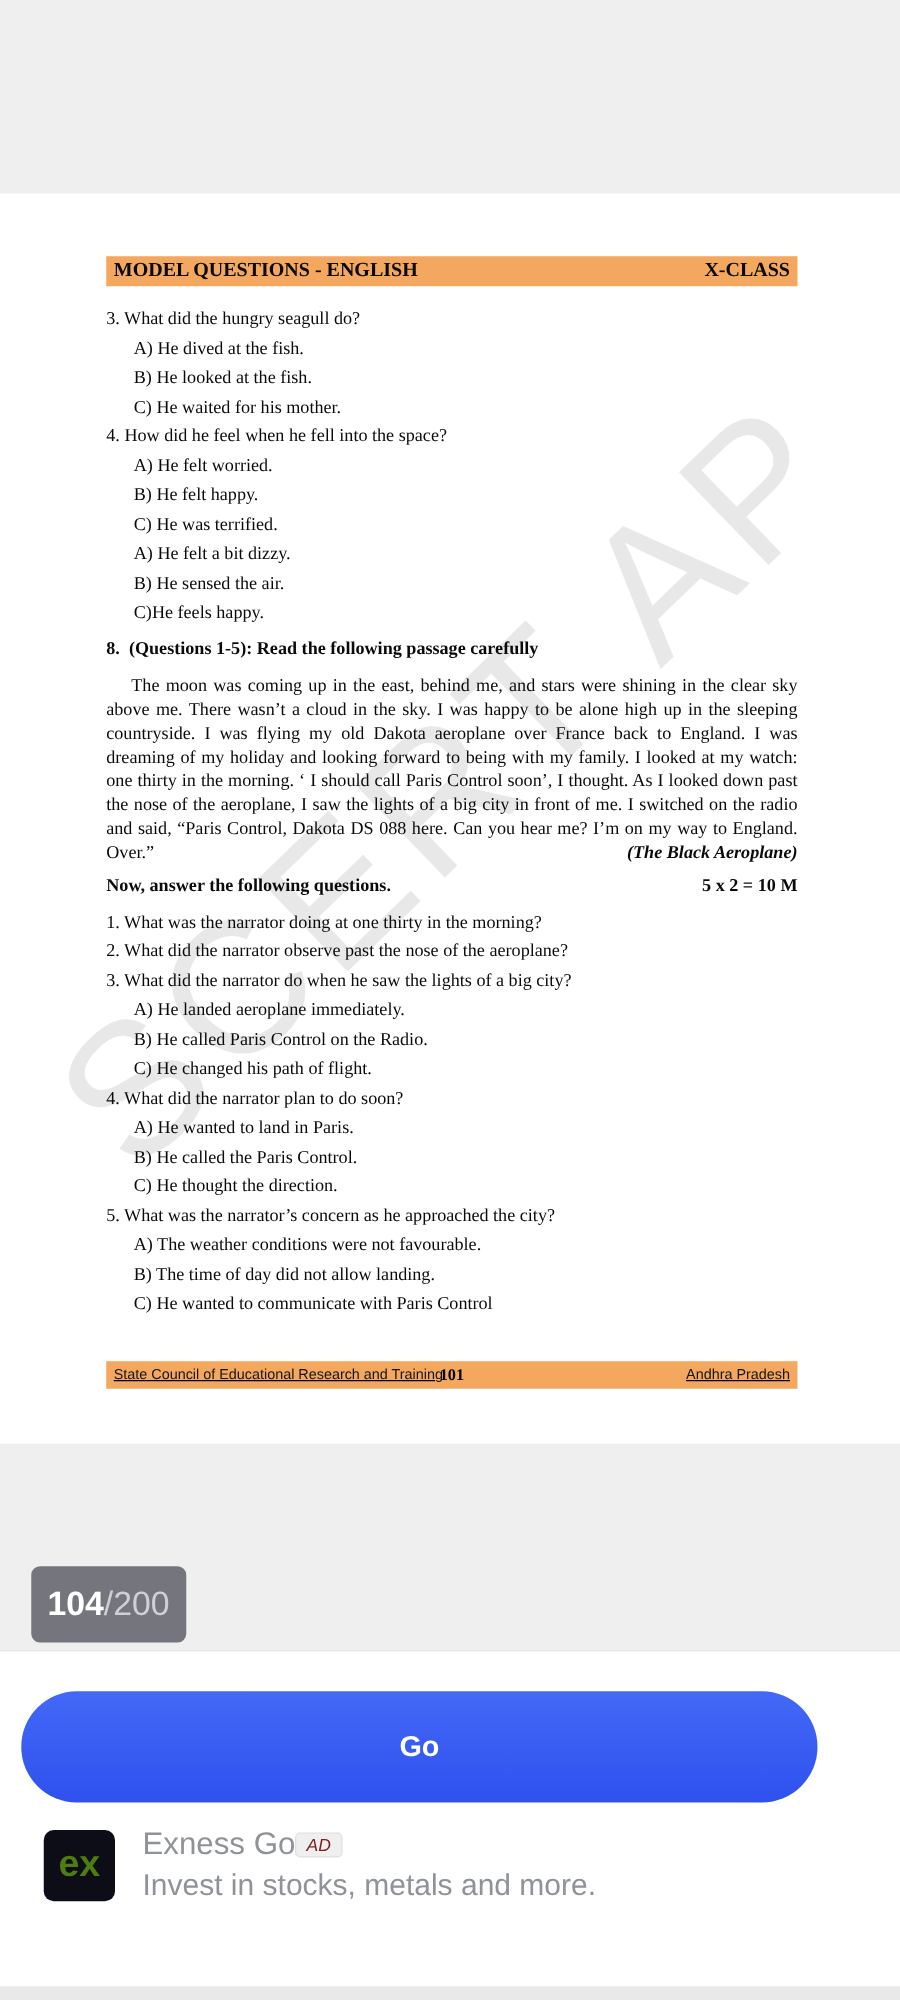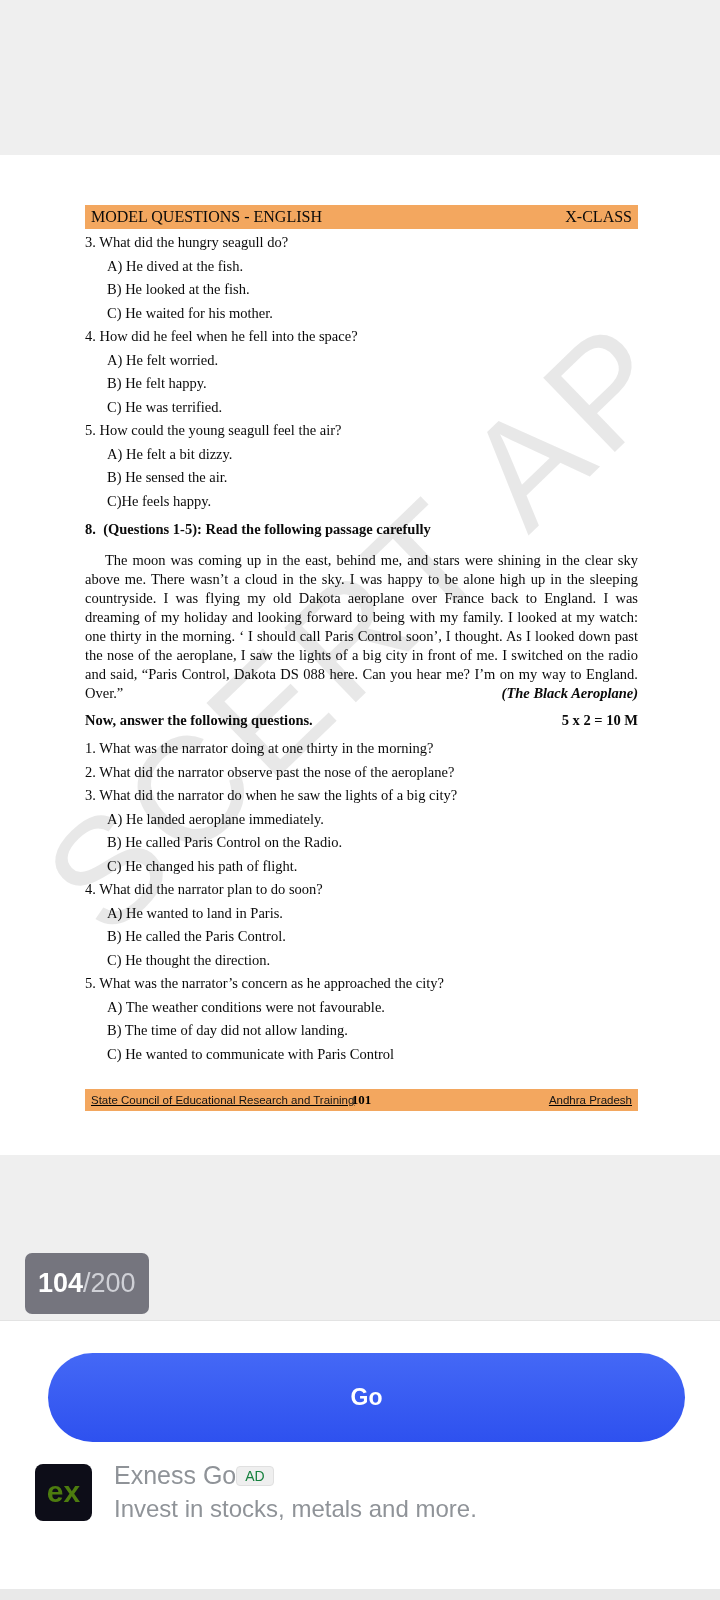"MODEL QUESTIONS - ENGLISH" .doc-header { font-weight: normal -> bold; margin-bottom: 4px -> 17px }
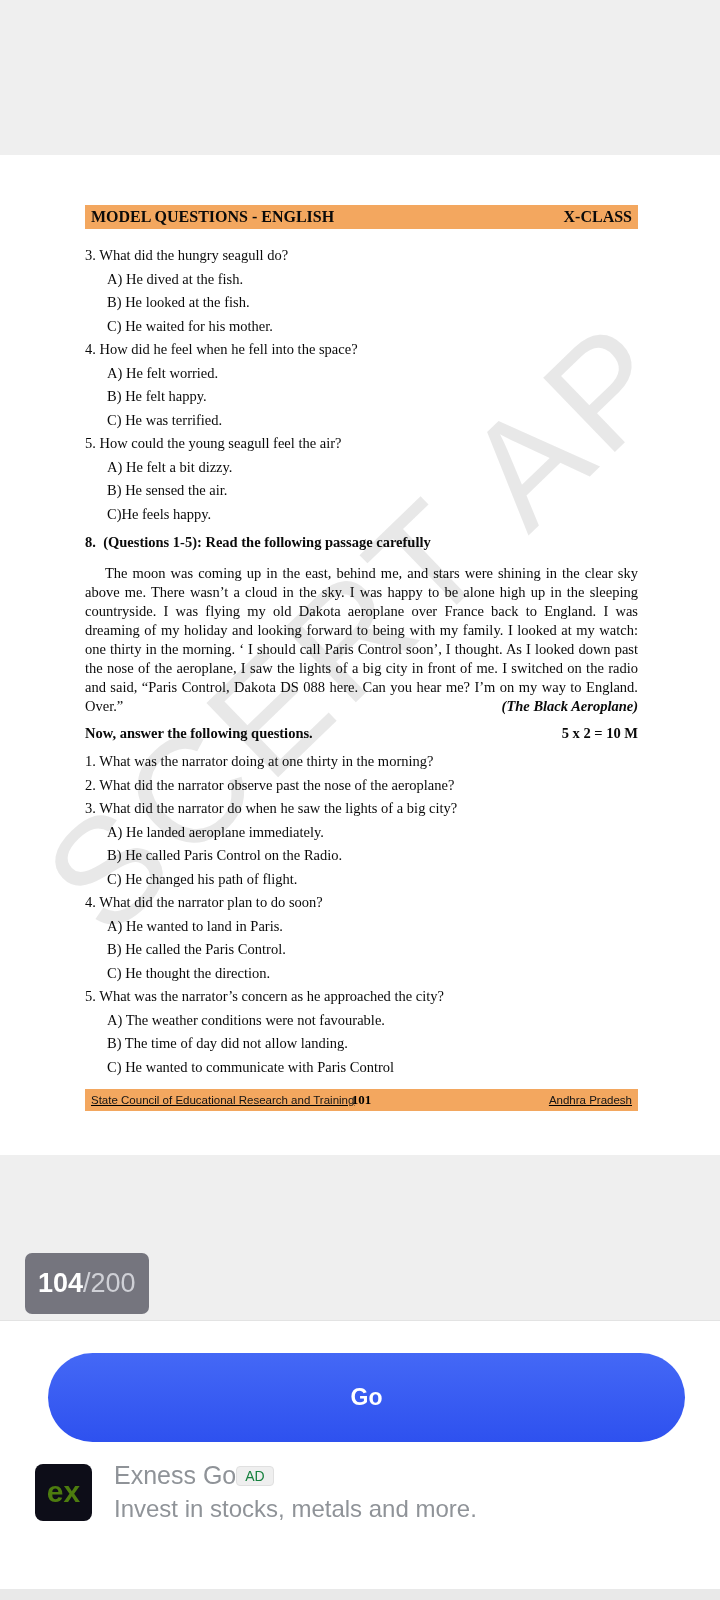"5. How could the young" div.doc-line { html: <div>5. How could the young seagull feel the air?</div> -> none }
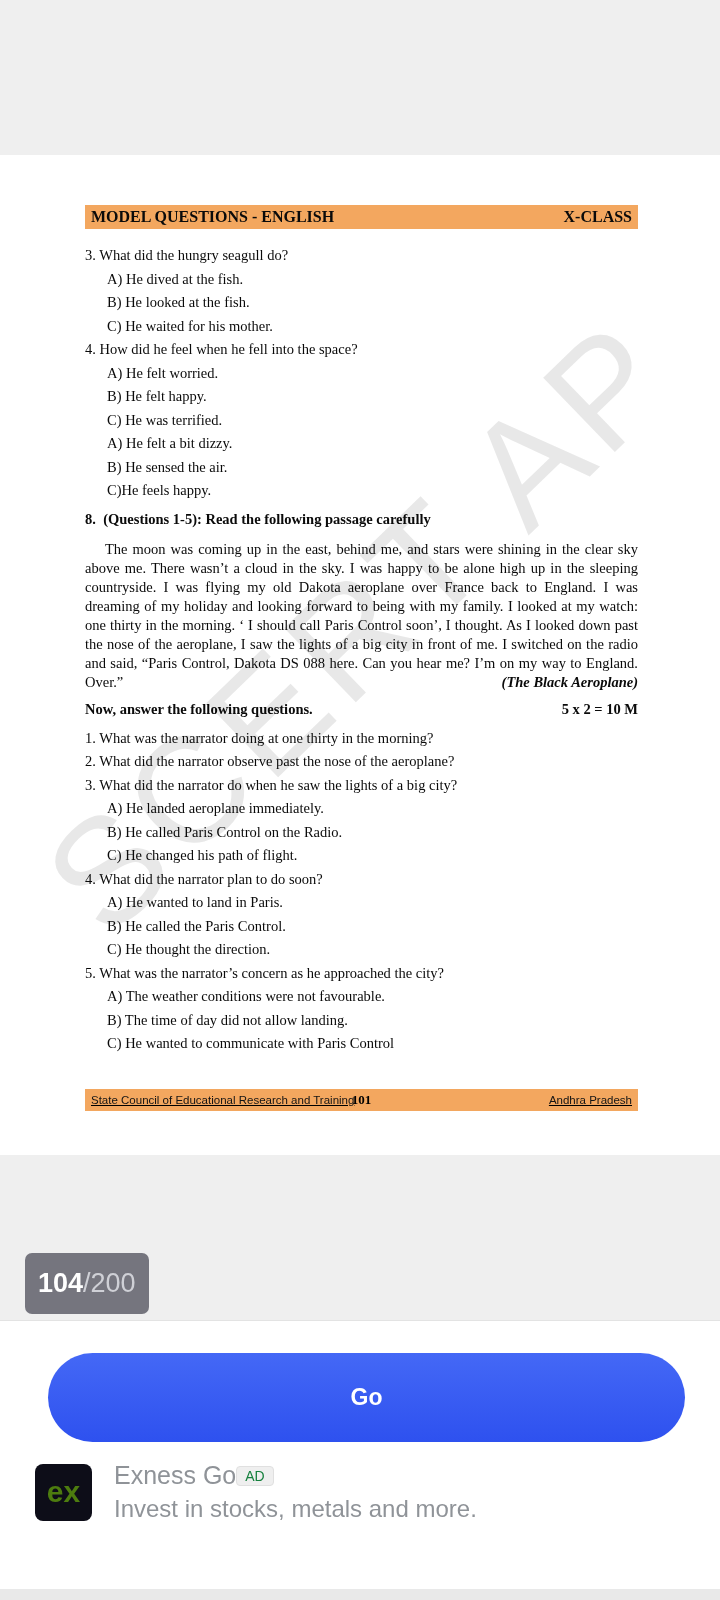"Go" .go-btn { left: 48px -> 17px }
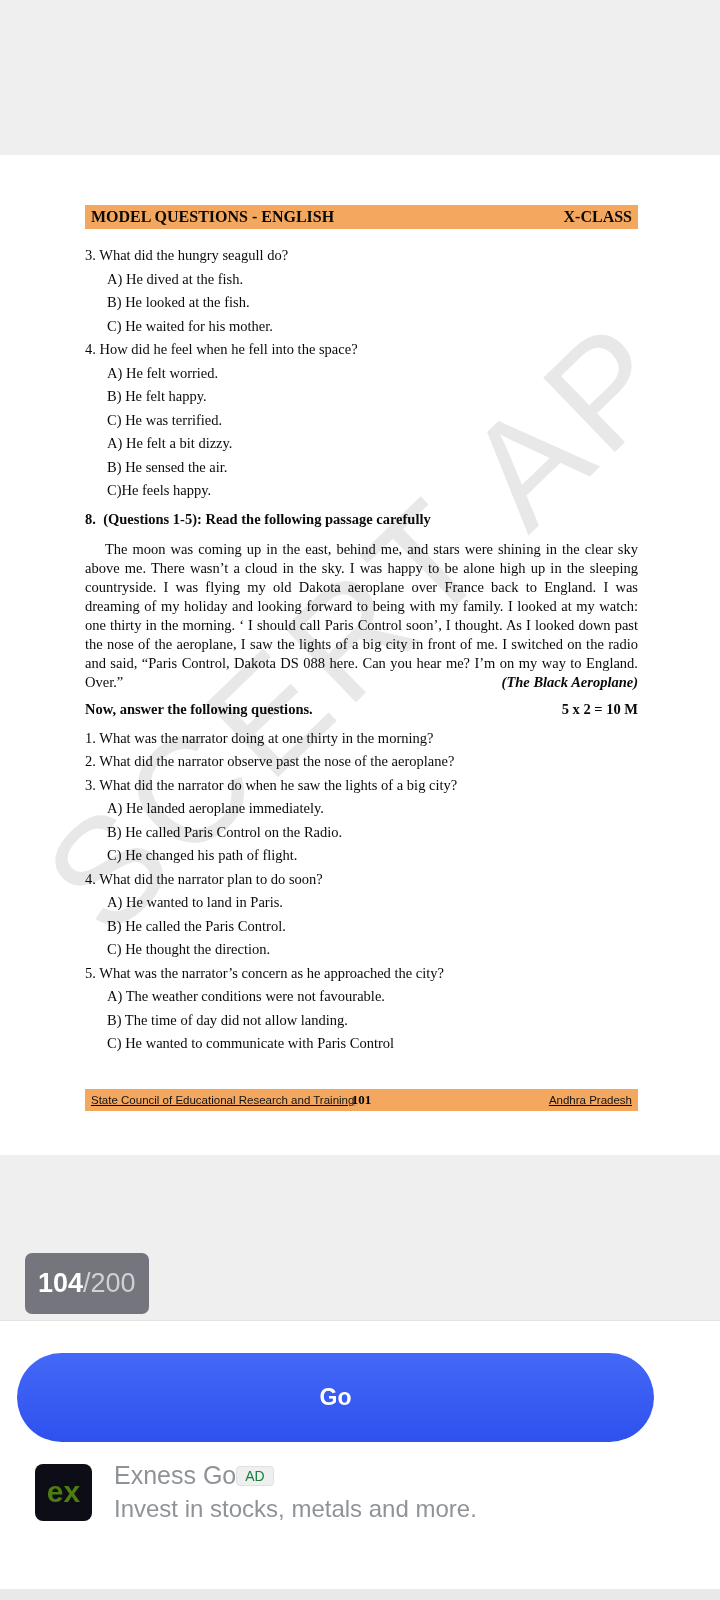"AD" .ad-badge { color: #15803d -> #7f1d1d; font-style: none -> italic }
